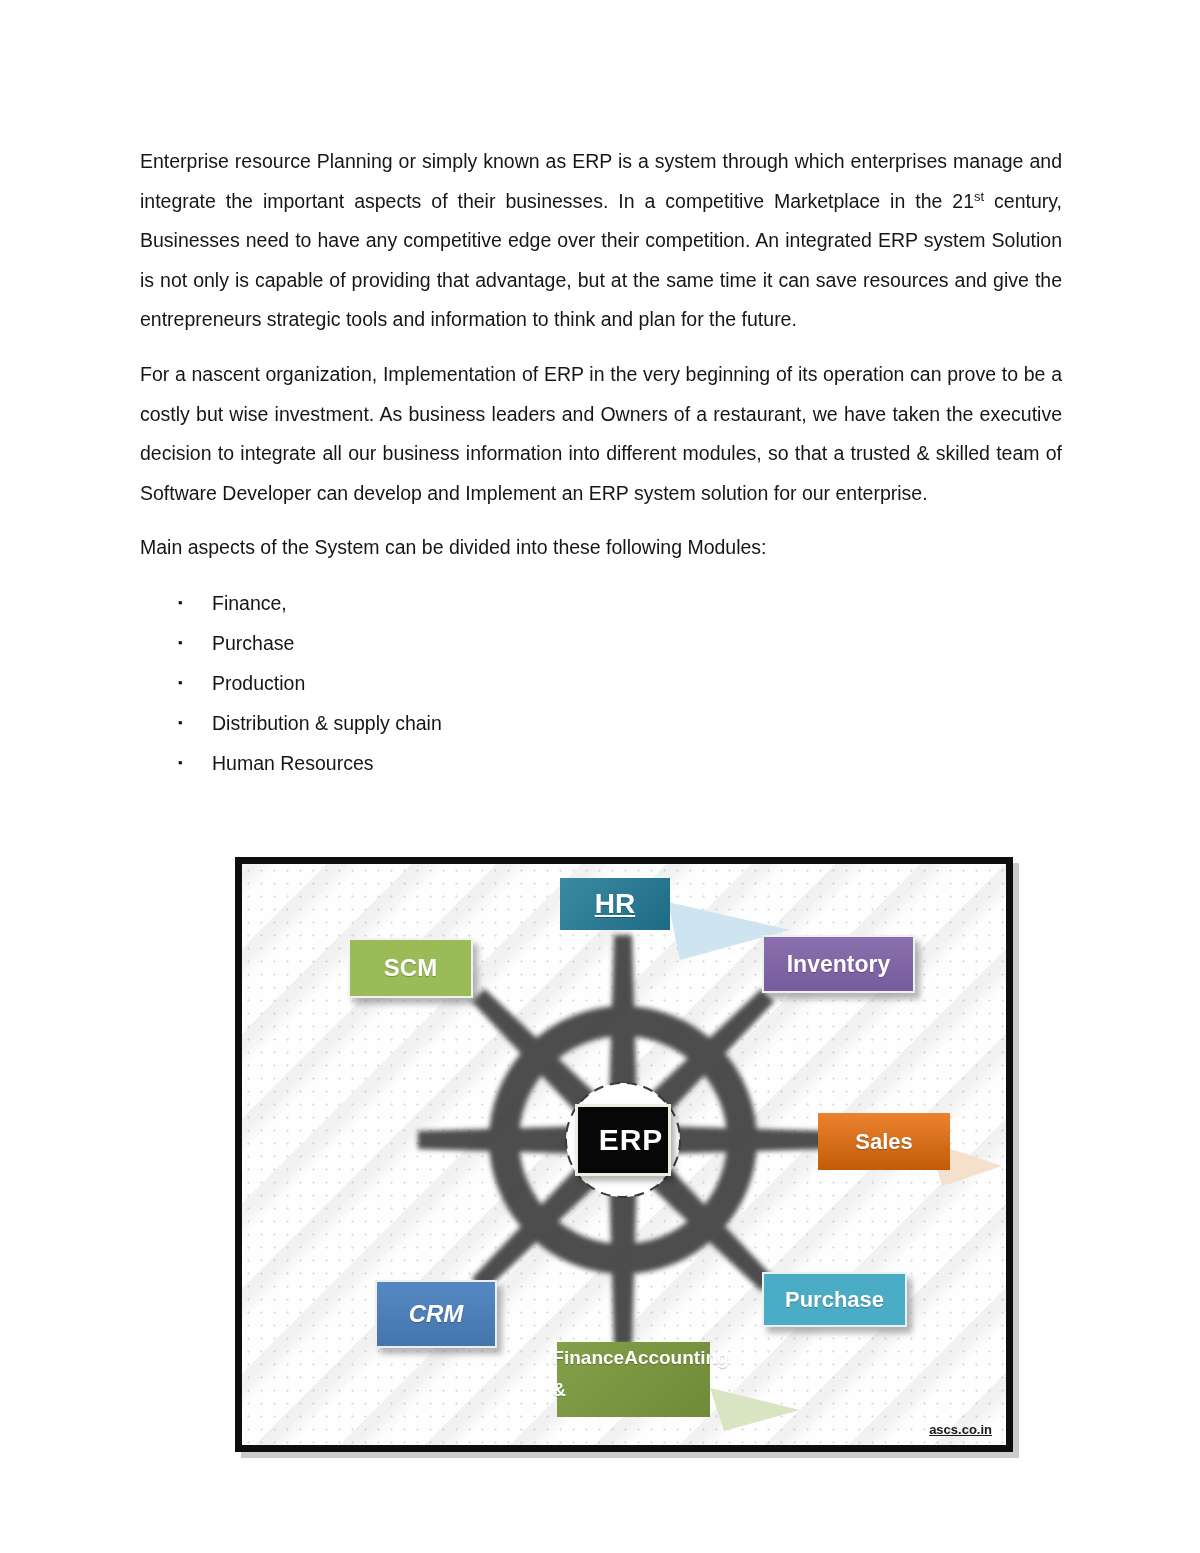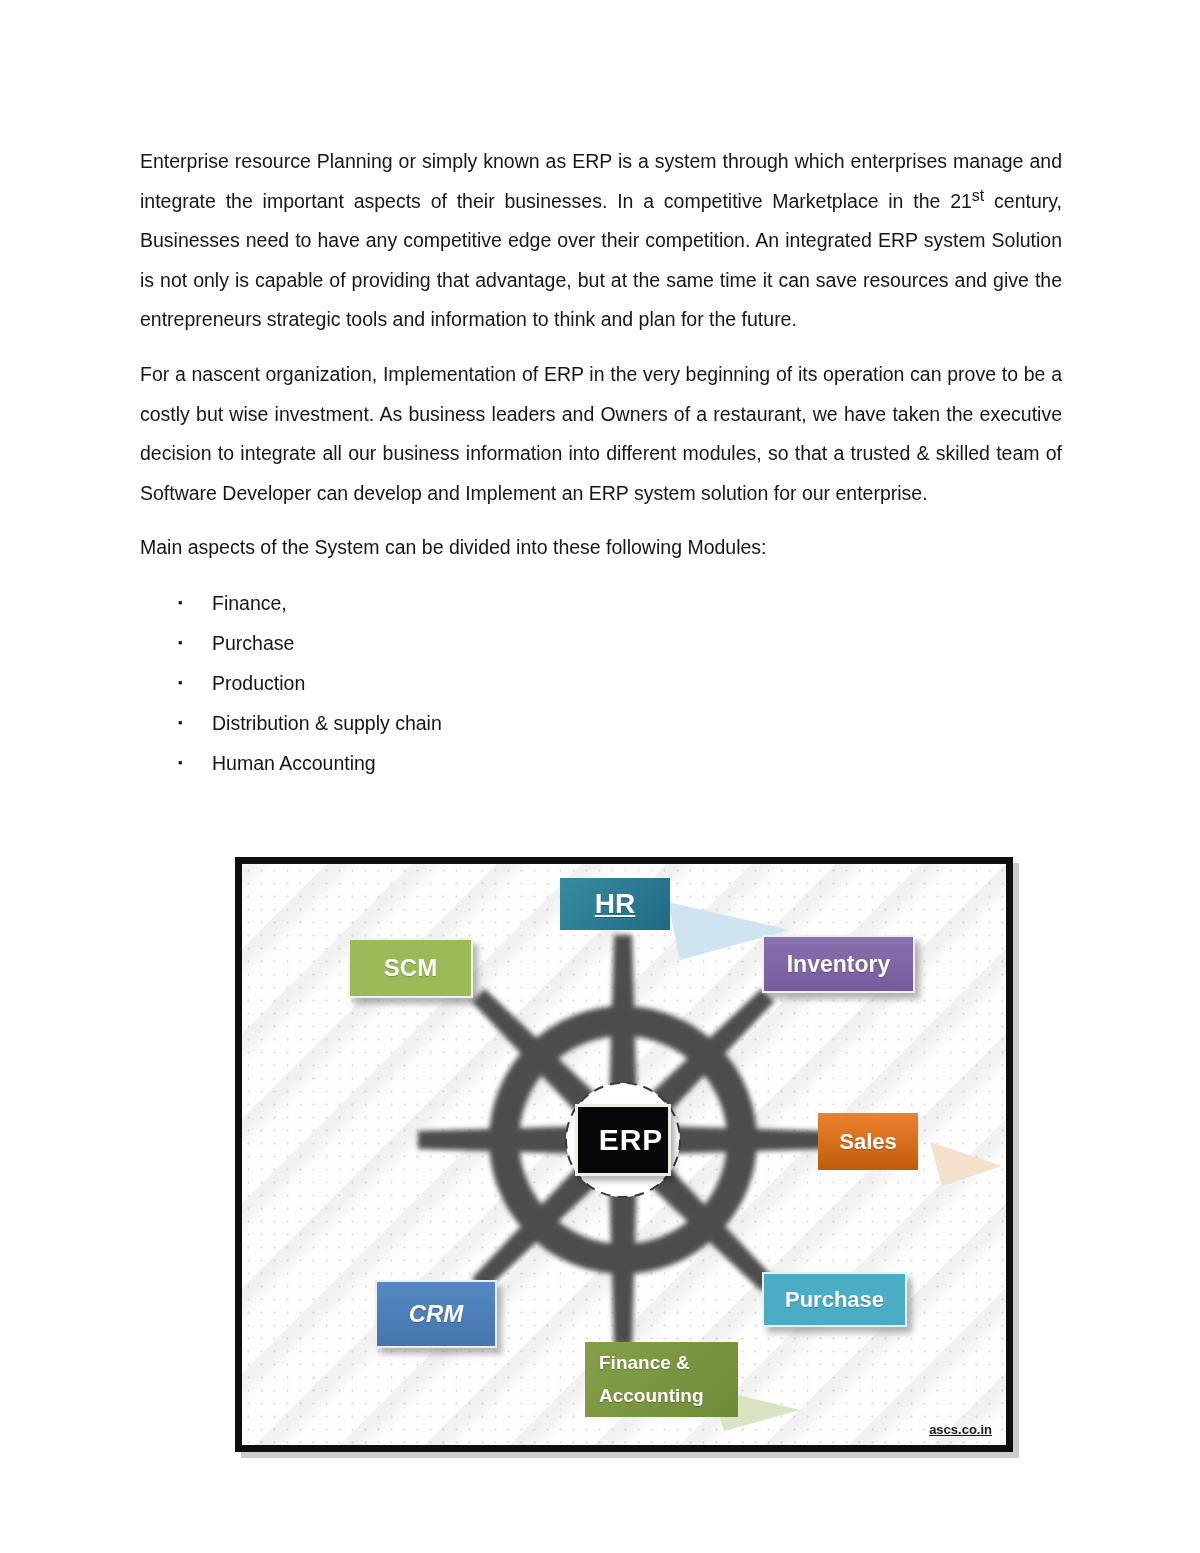"st" .para sup { font-size: 16px -> 13px }
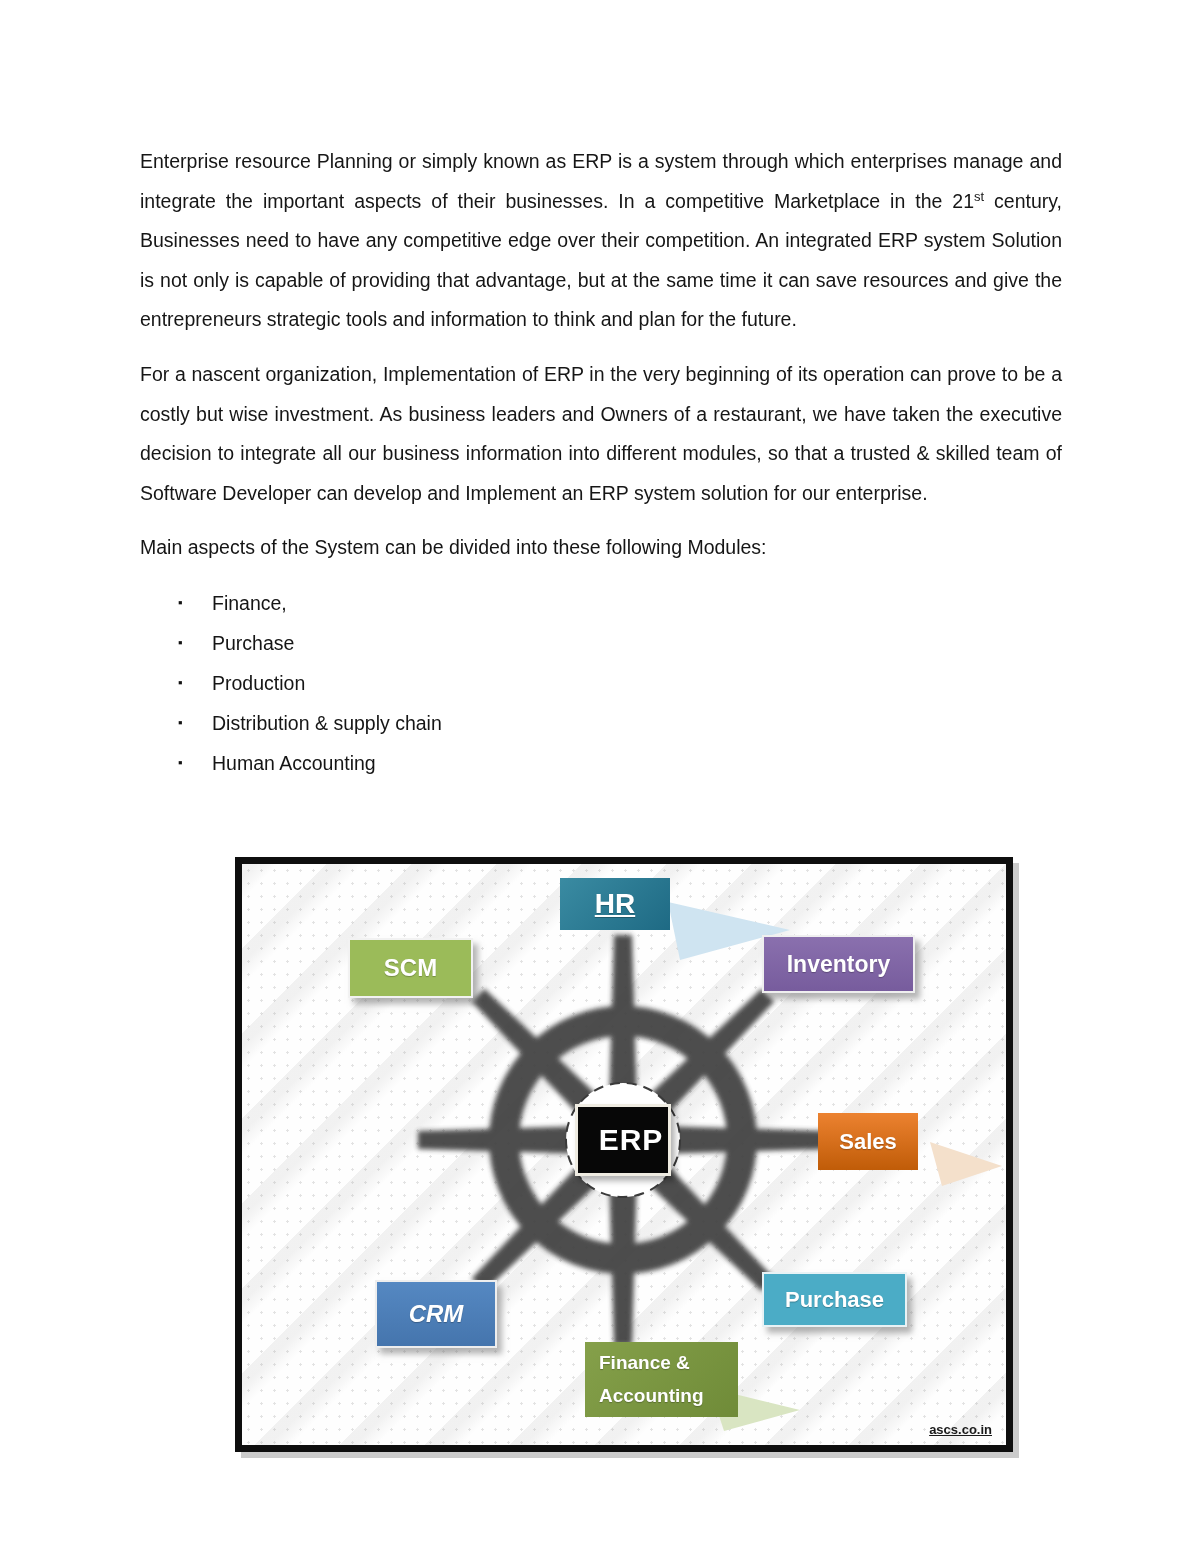"Human Accounting" span { text: Accounting -> Resources }
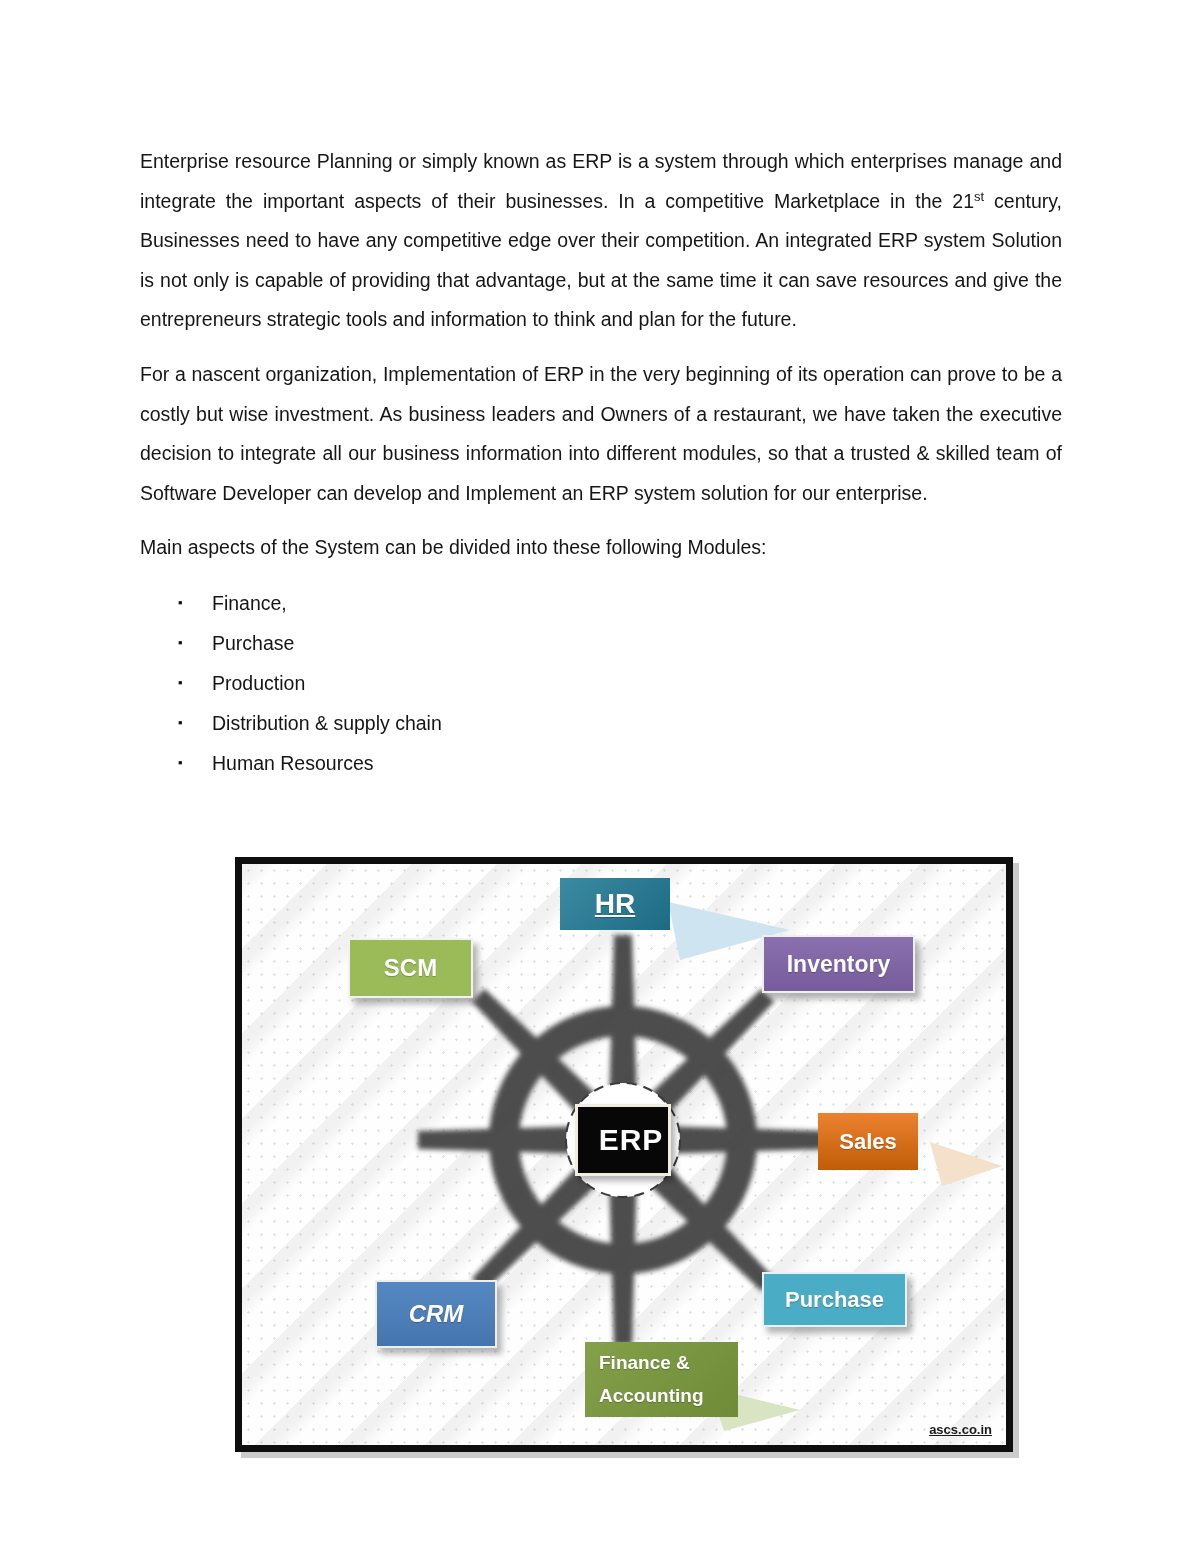"Sales" .mod-sales { width: 100px -> 132px }
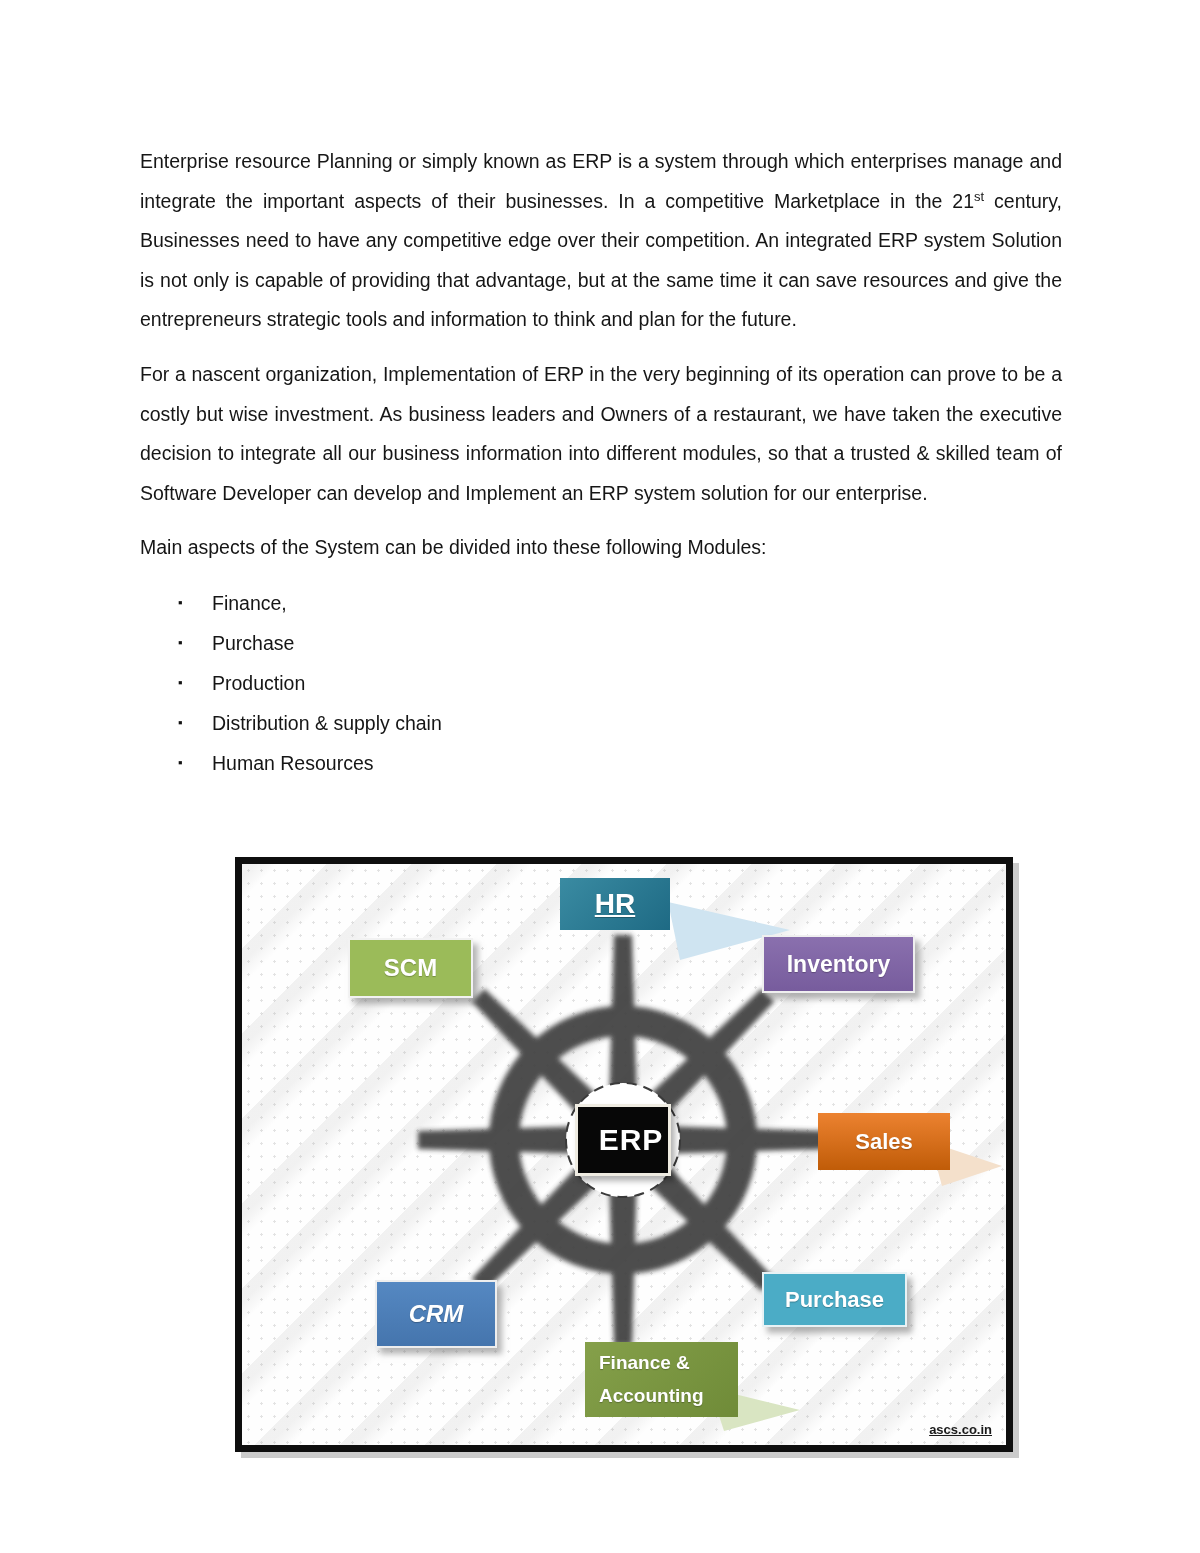"Finance &" .mod-finance { flex-direction: column -> row; margin-left: 28px -> none }
